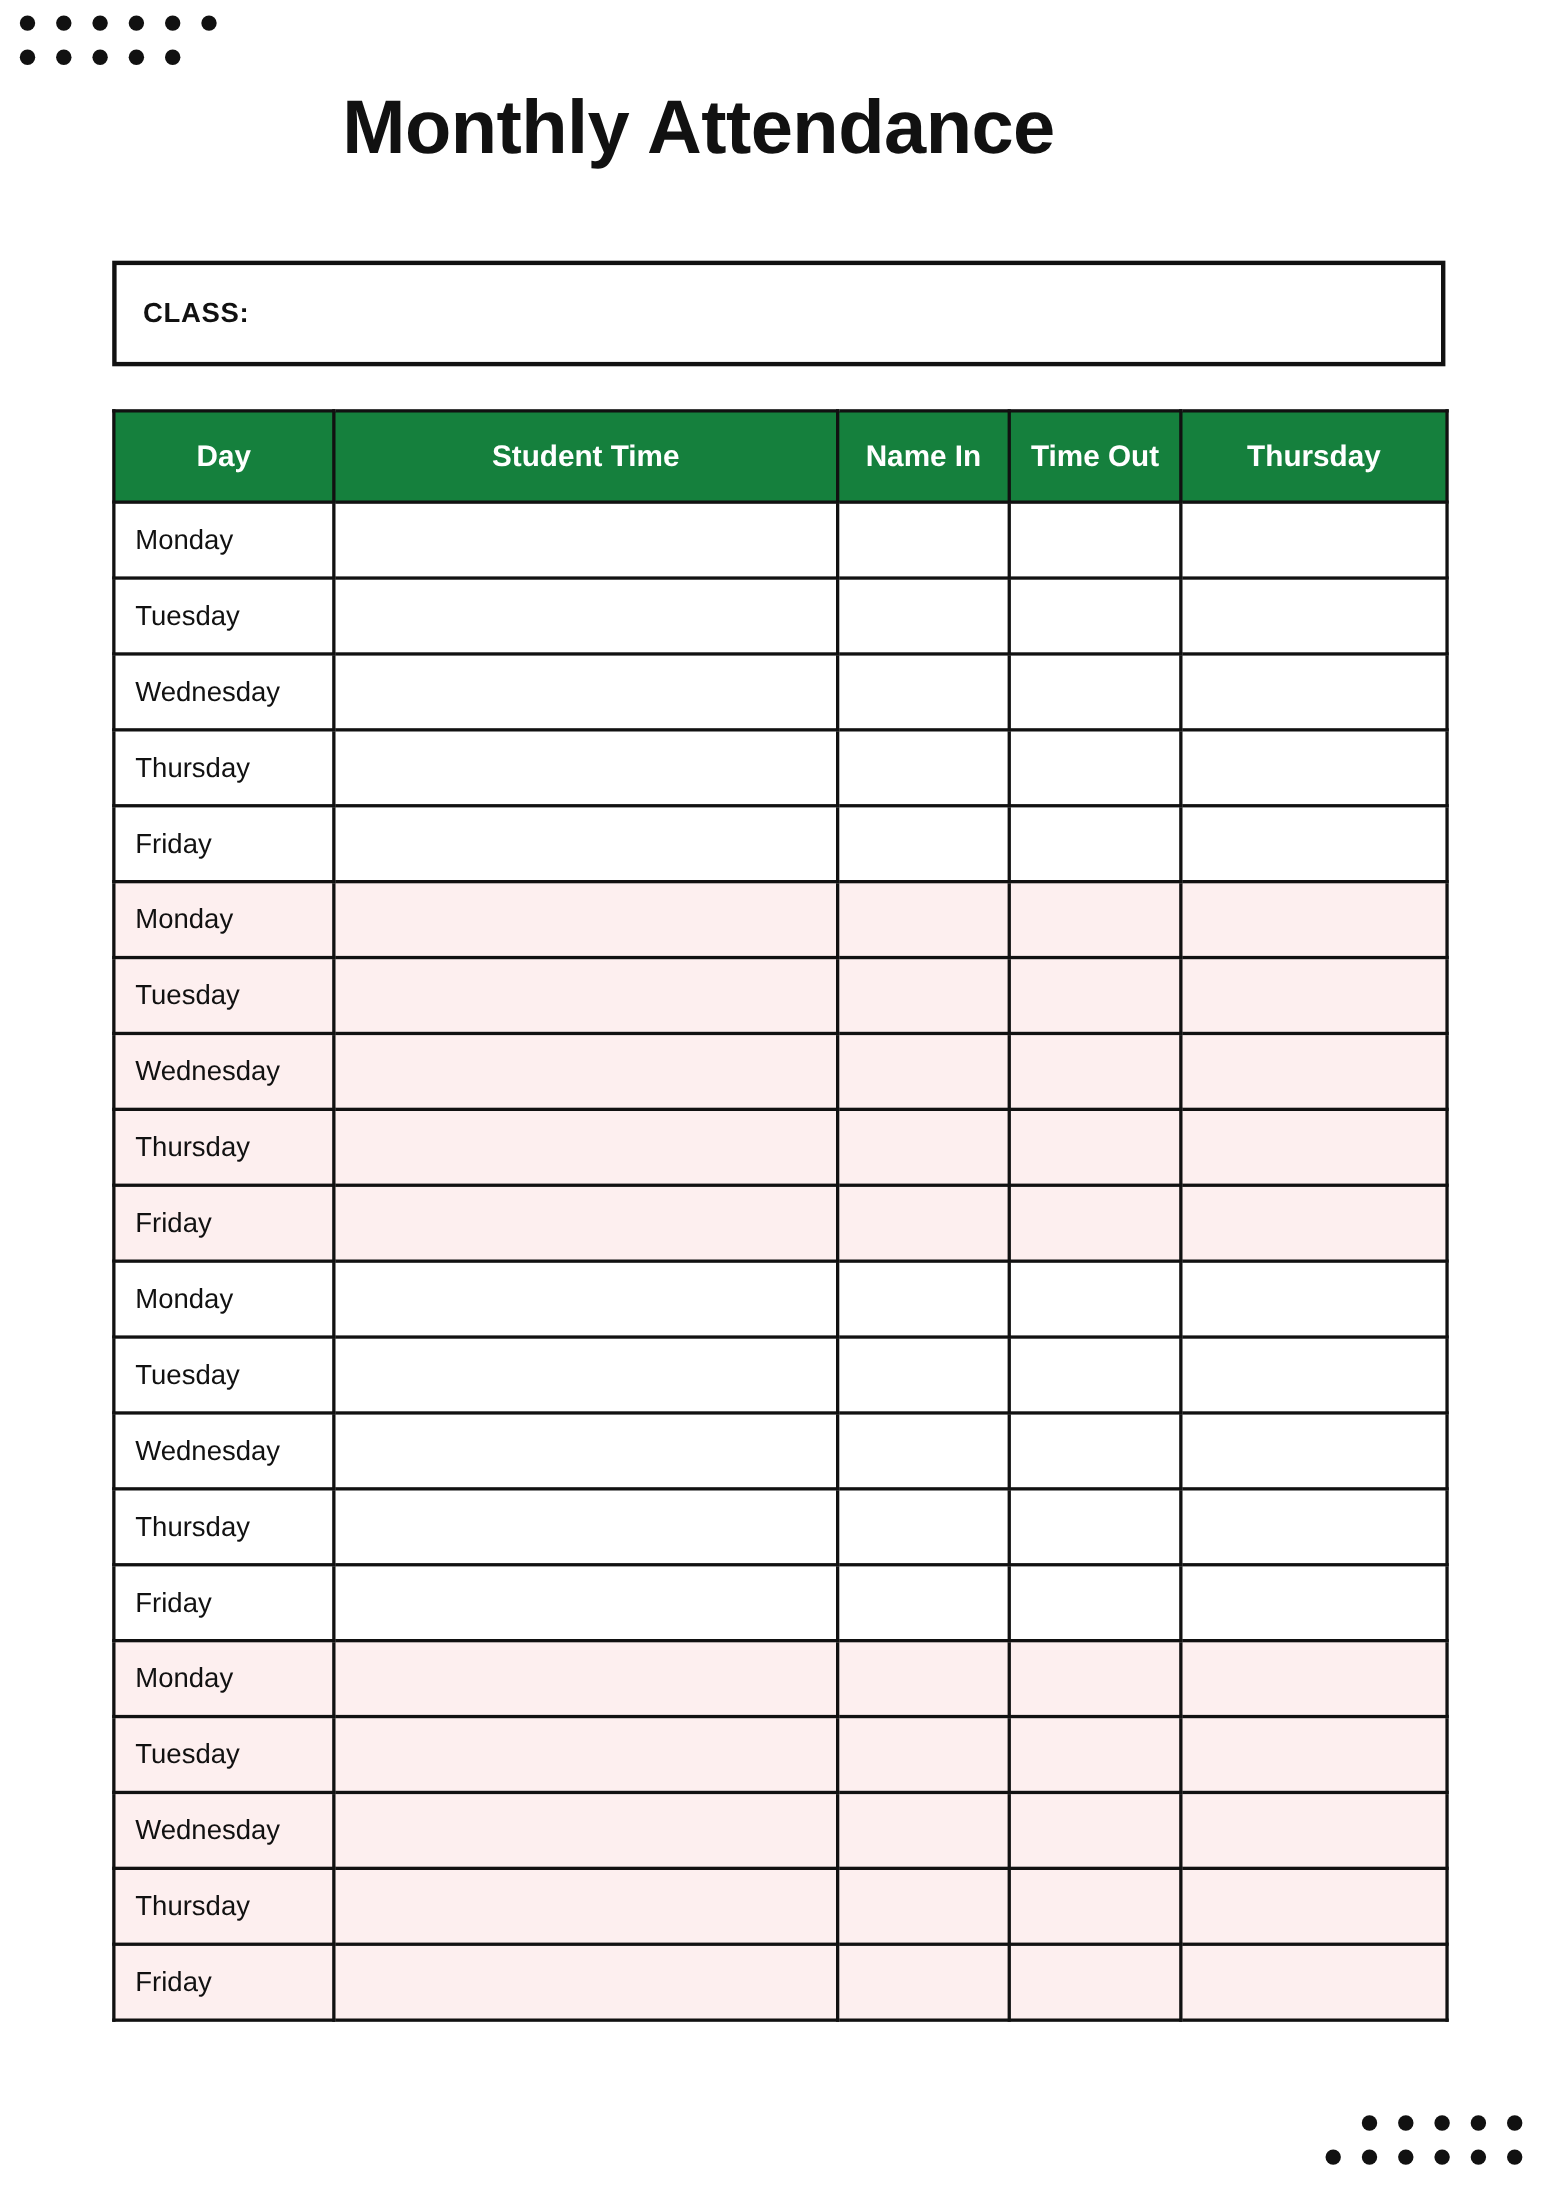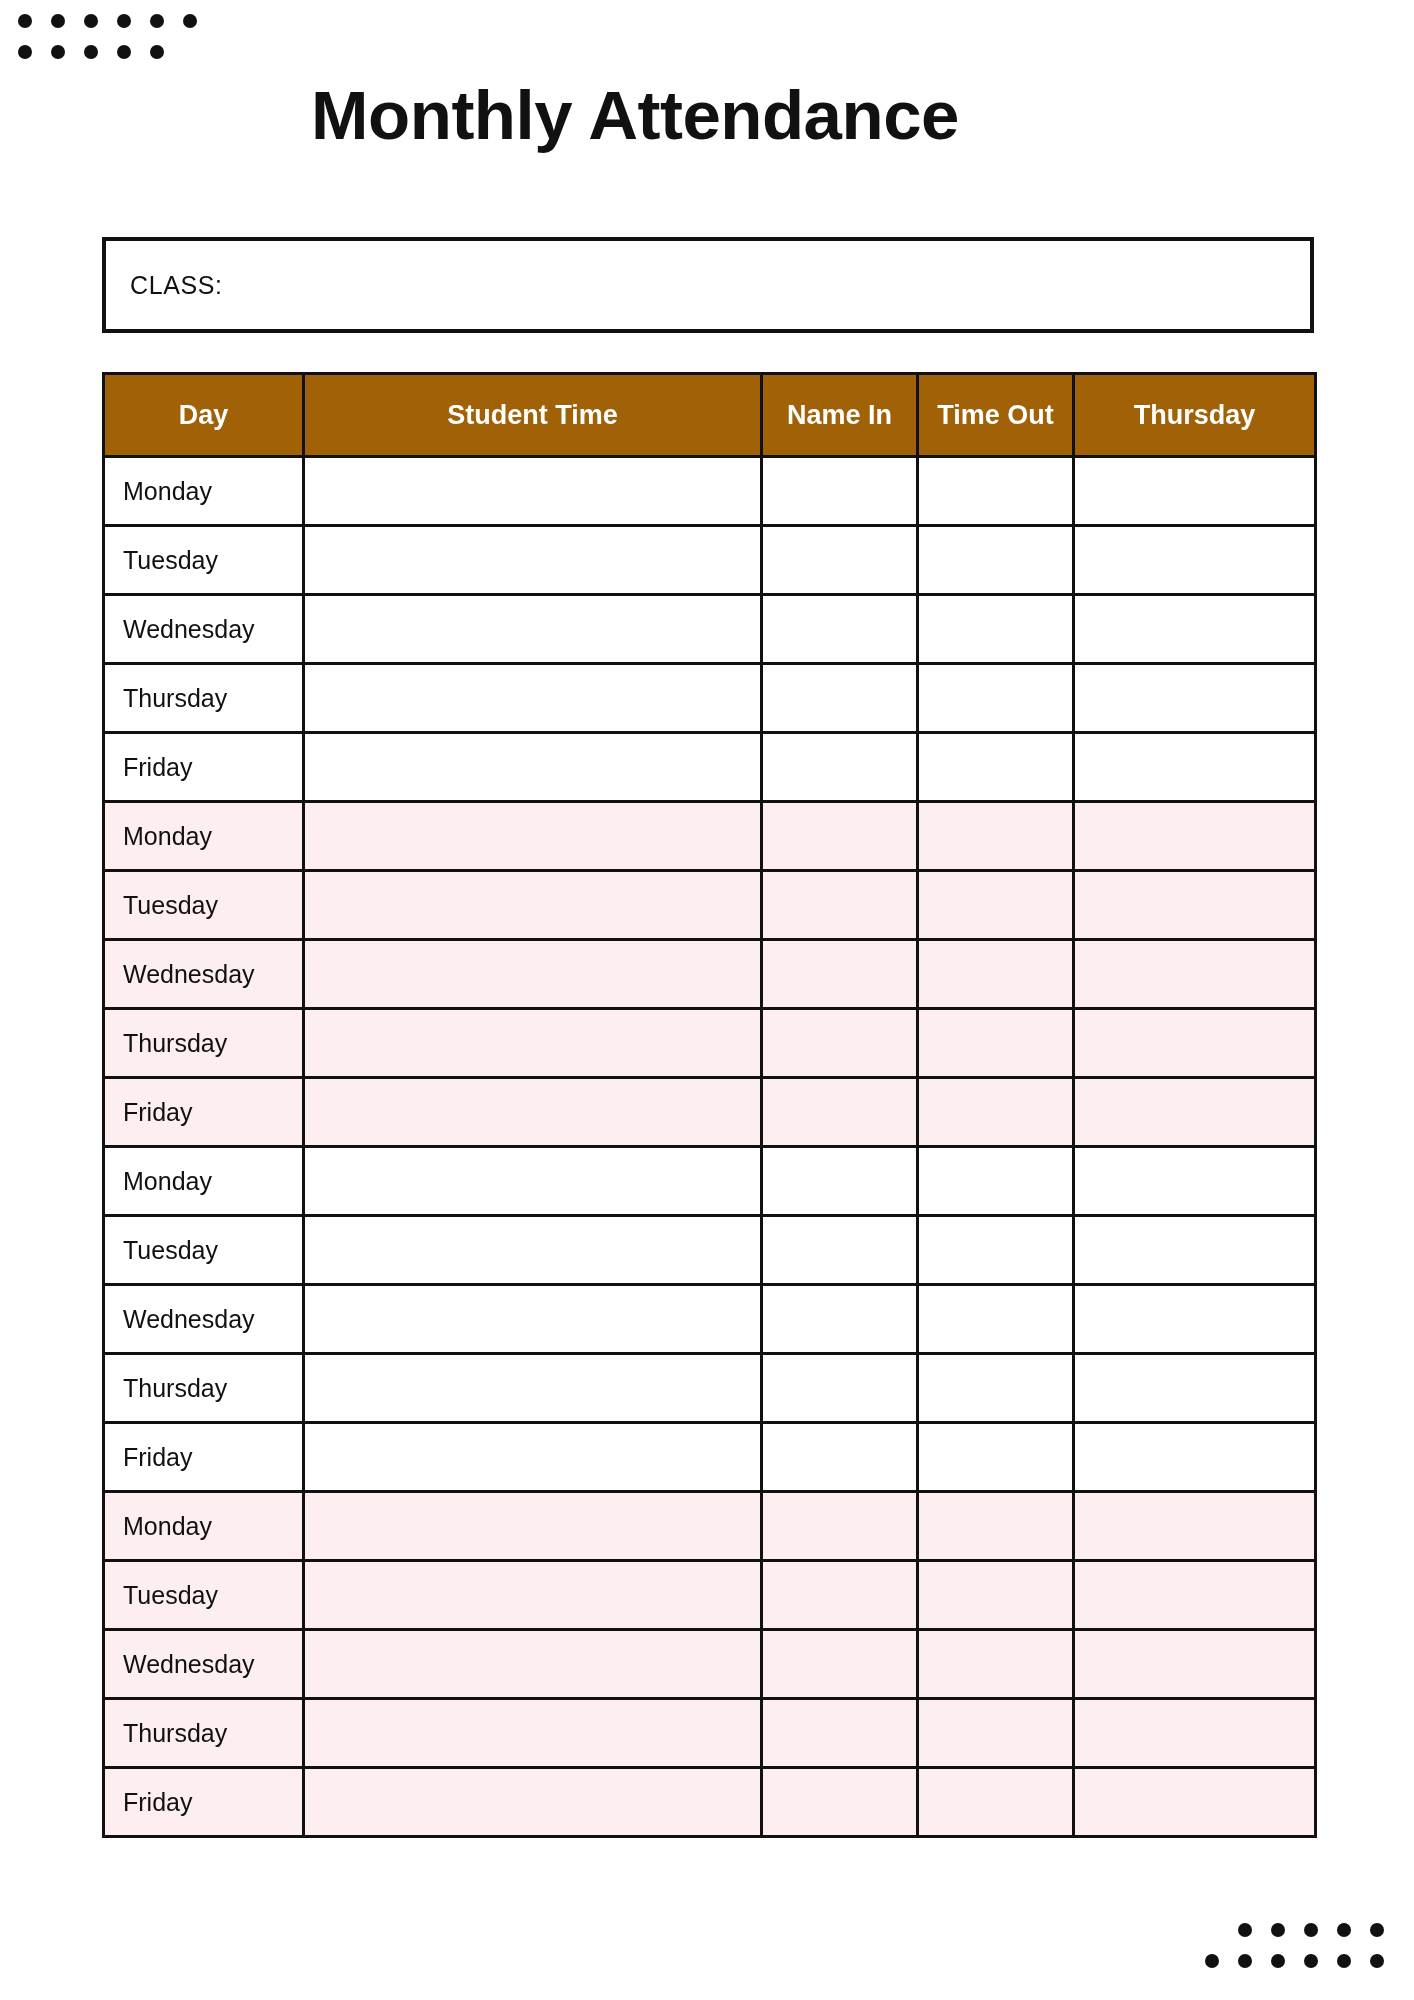"CLASS:" .meta-label { font-weight: 400 -> 700 }
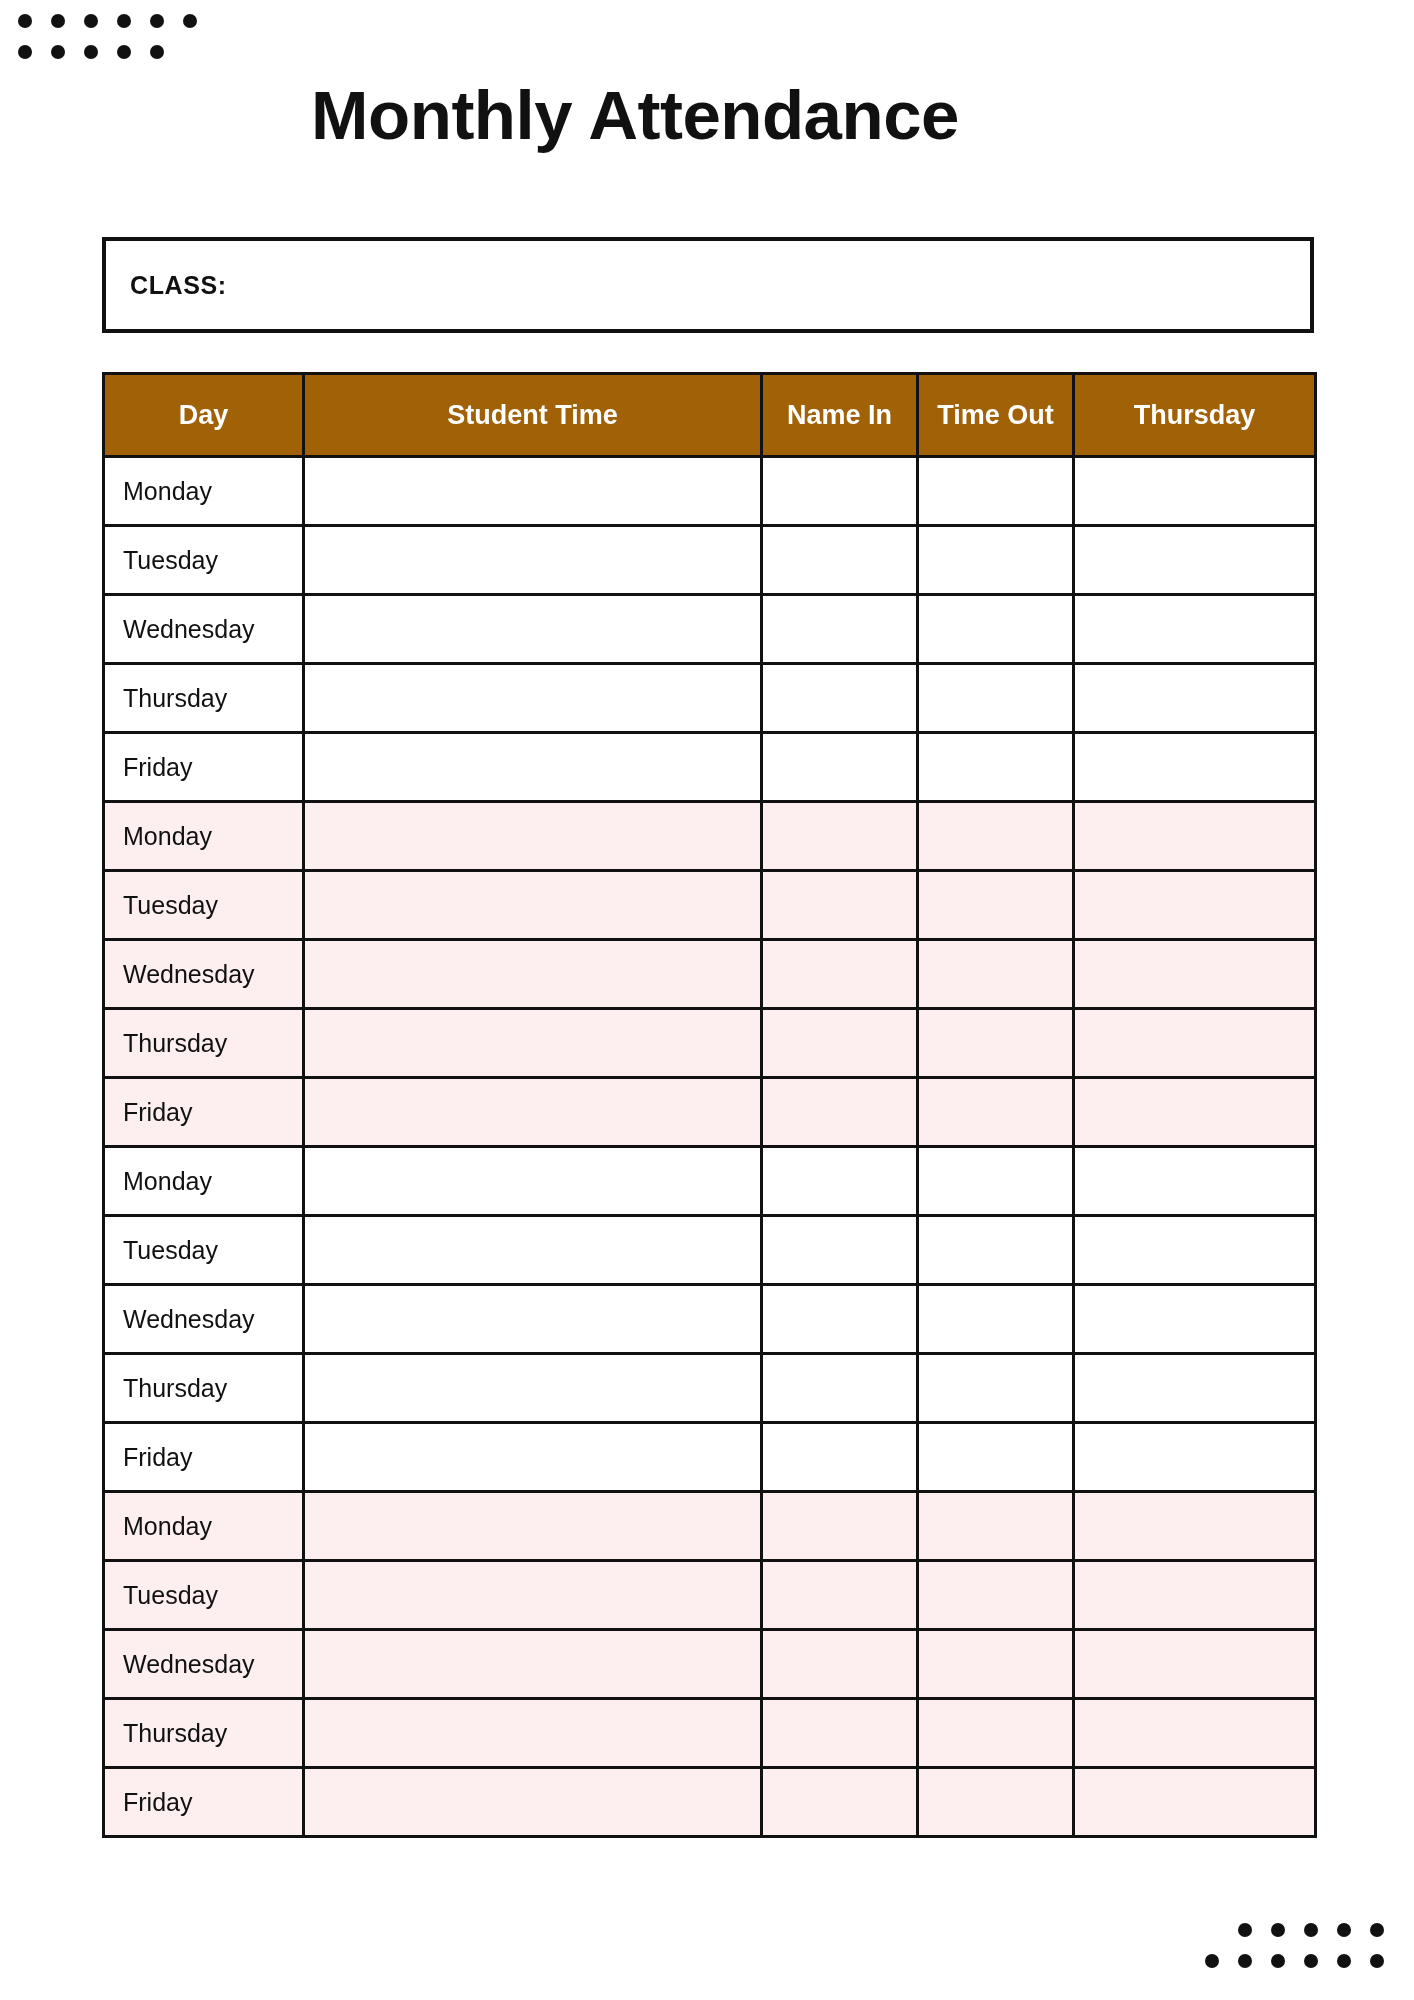"Day" table.attendance thead th { background: #a16207 -> #15803d }
